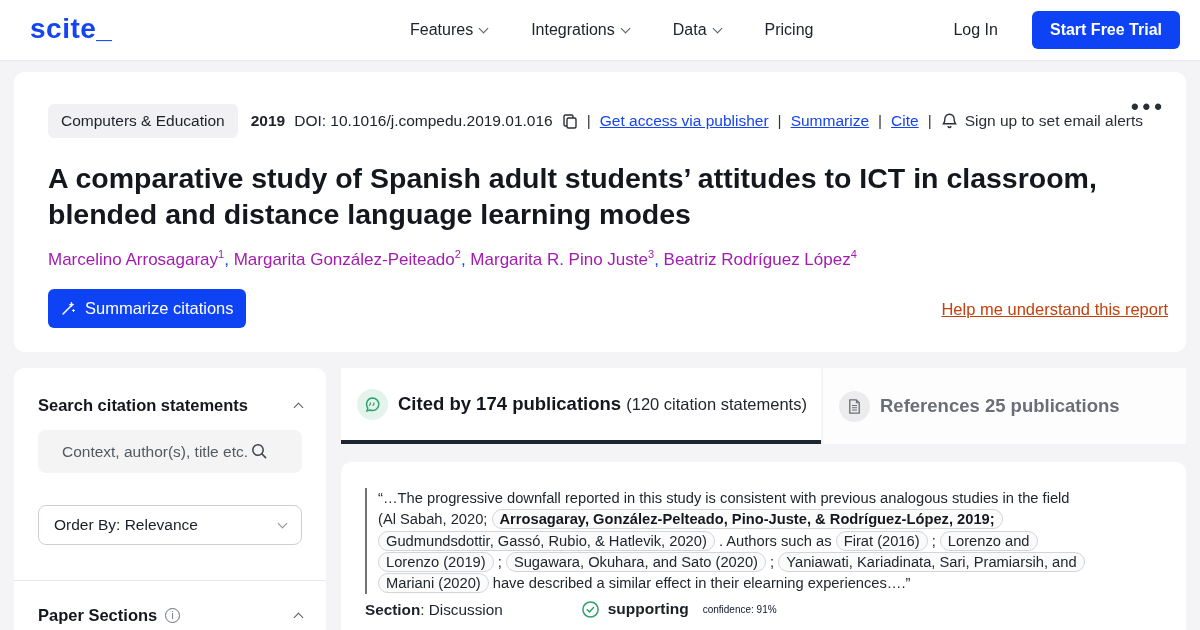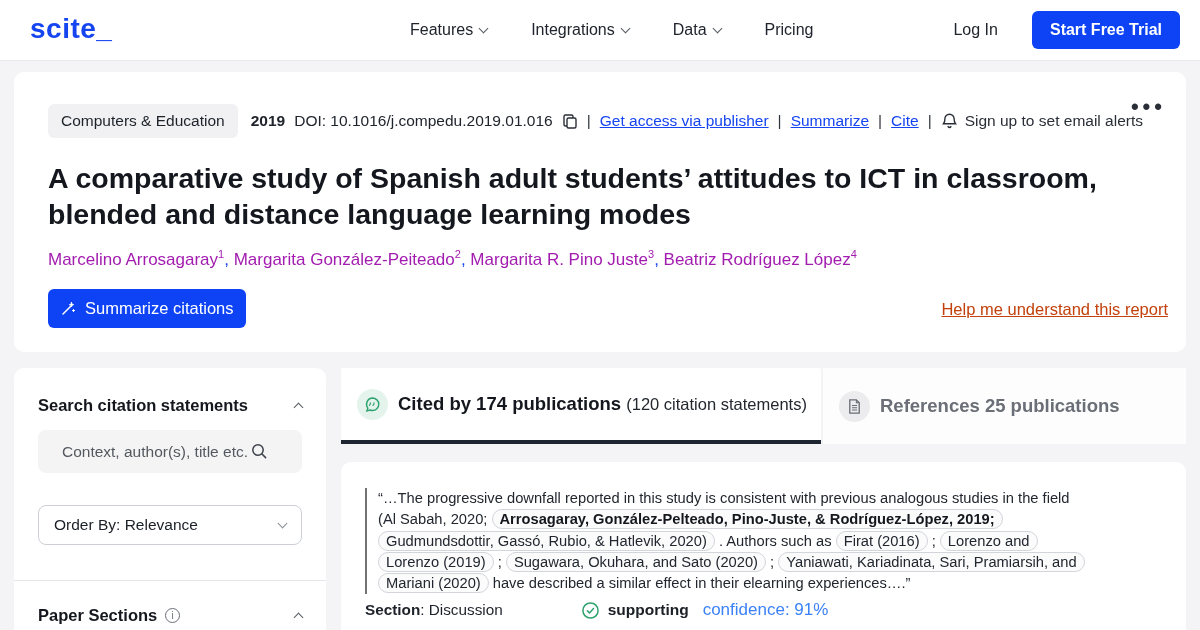"confidence: 91%" .confidence { color: #3b82f6 -> #0f172a; font-size: 17px -> 10px }
